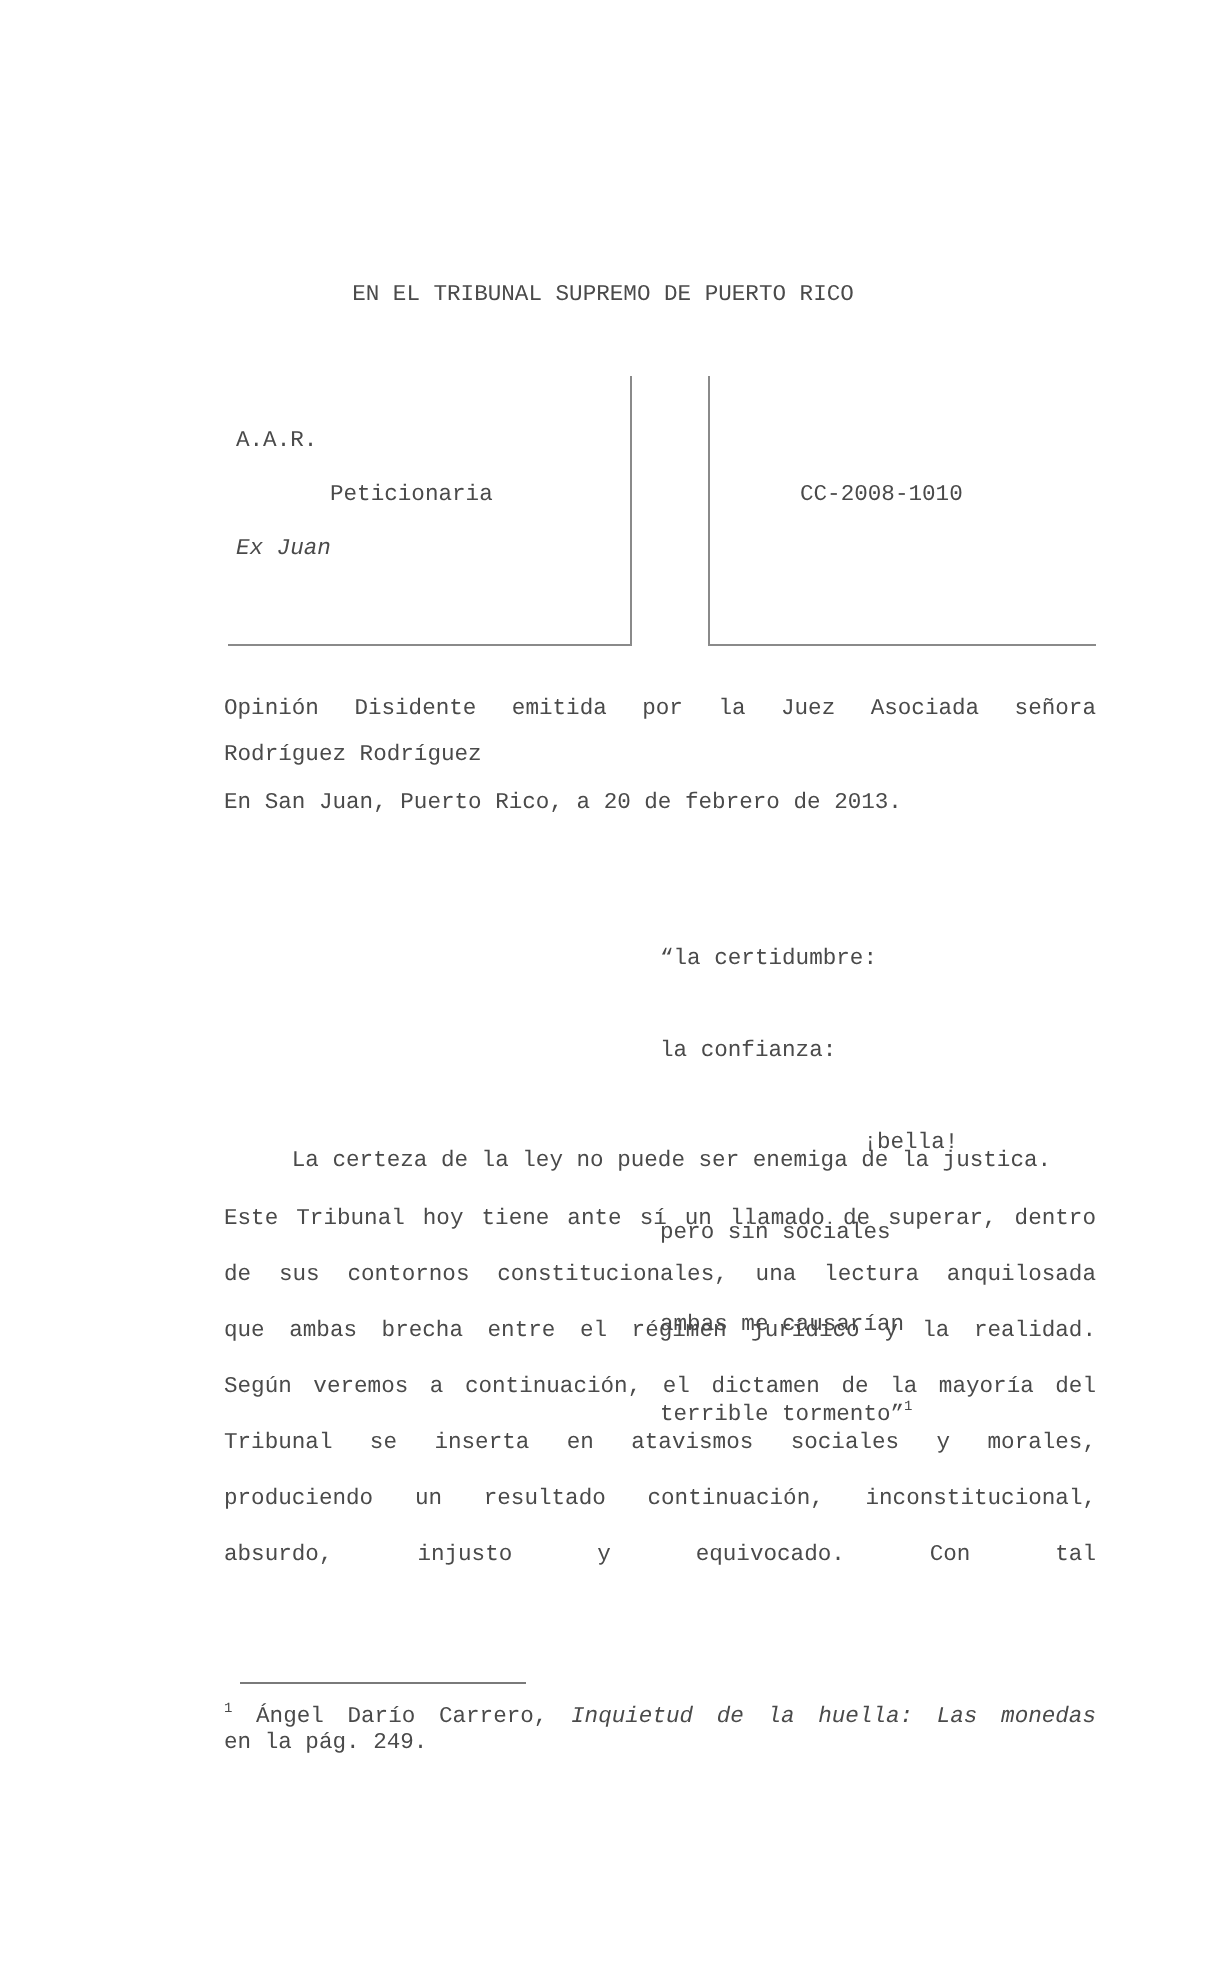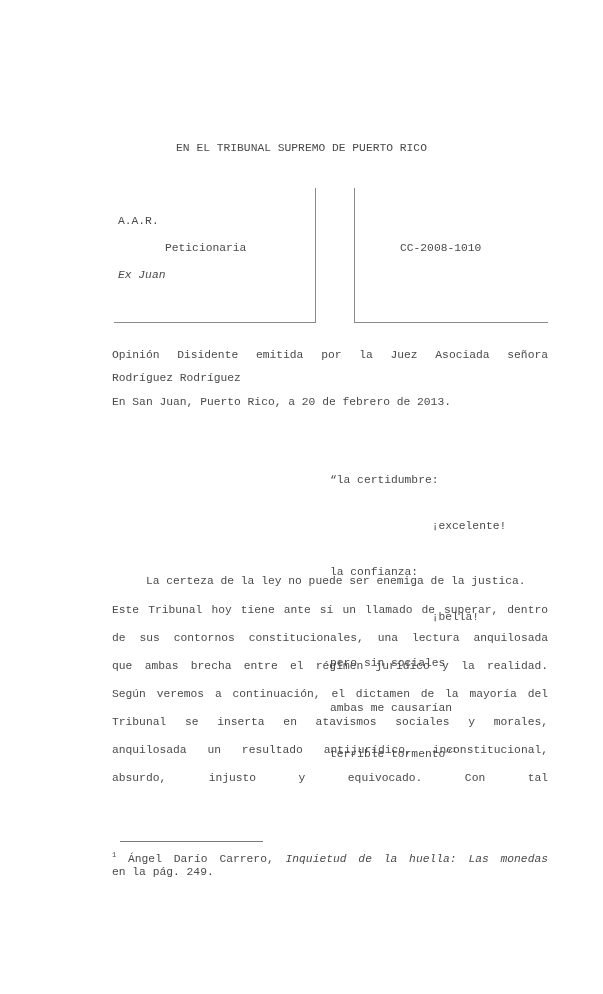"¡excelente!" div { html: <div> ¡excelente!</div> -> none }
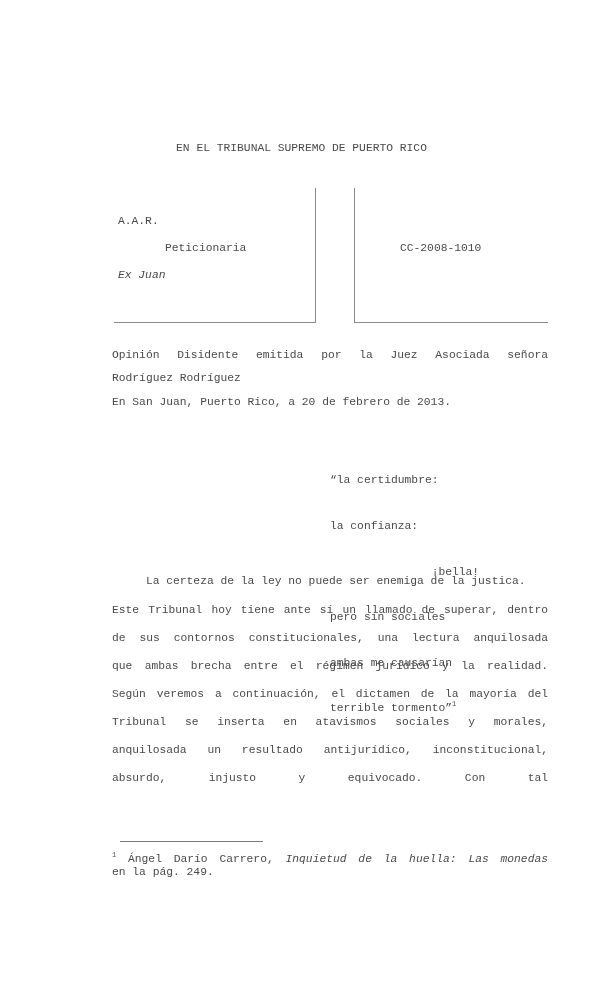"anquilosada un resultado antijurídico," div.para-line { text: anquilosada un resultado antijurídico -> produciendo un resultado continuación }
